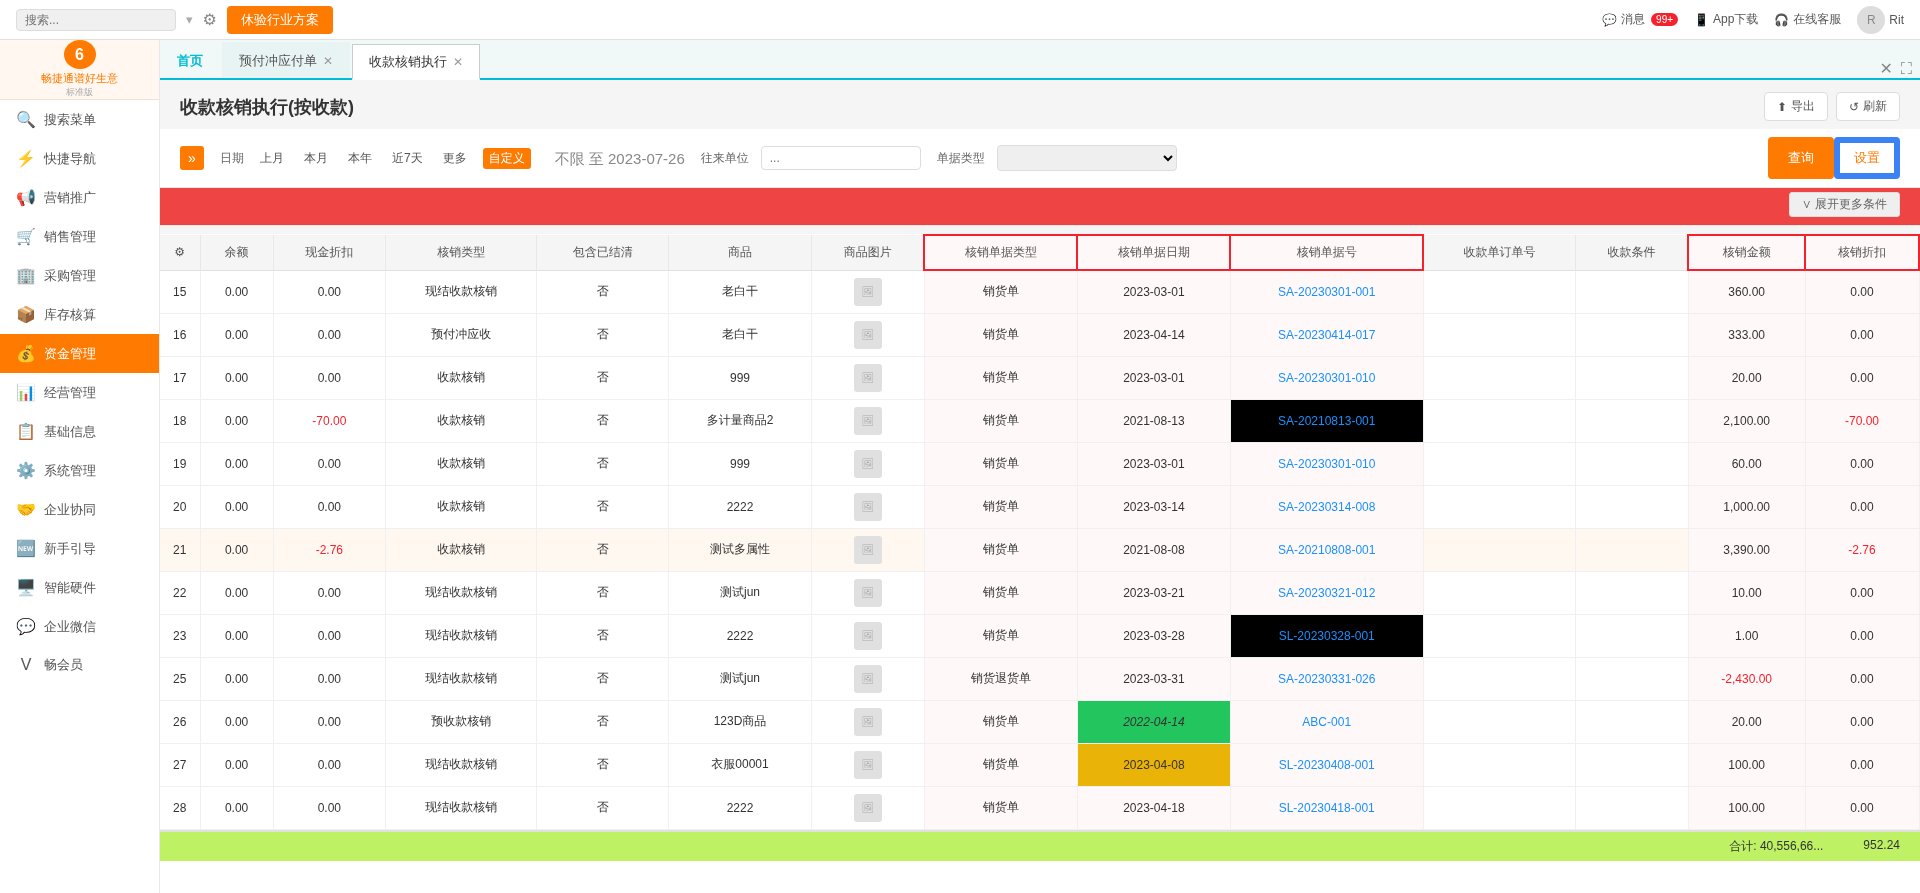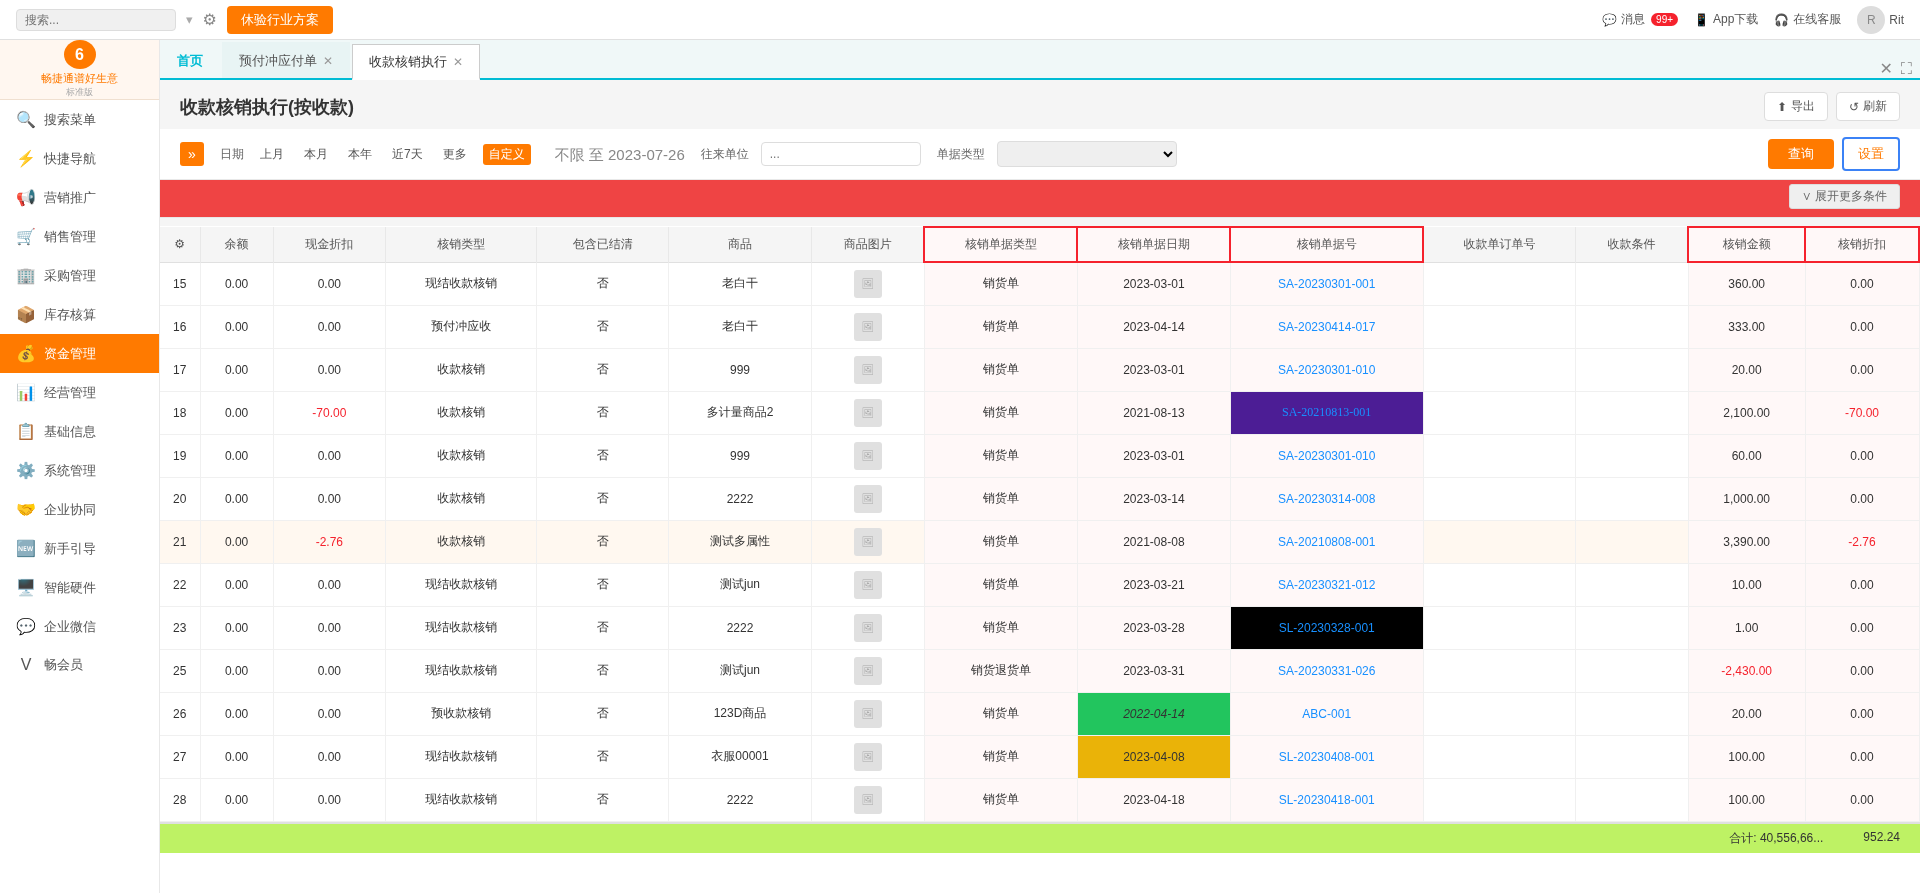"查询" .filter-right { align-items: center -> none; gap: 8px -> 0 }
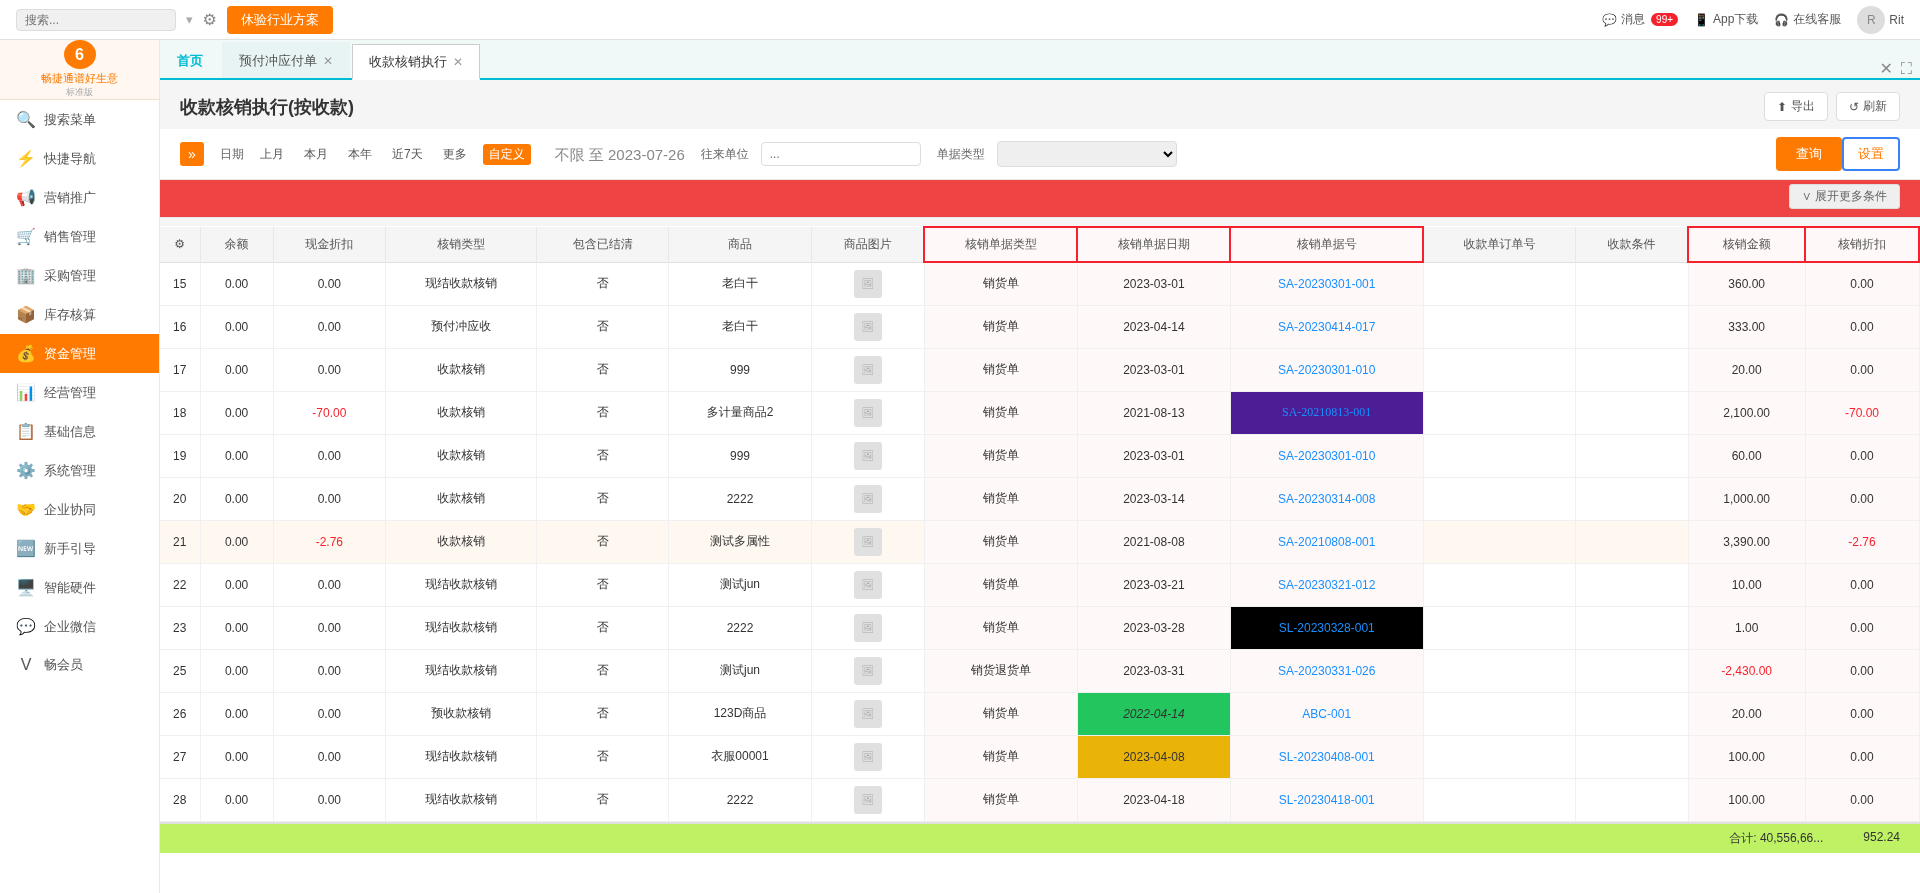"设置" .setting-btn { border: 2px solid #3b82f6 -> 6px solid #3b82f6 }
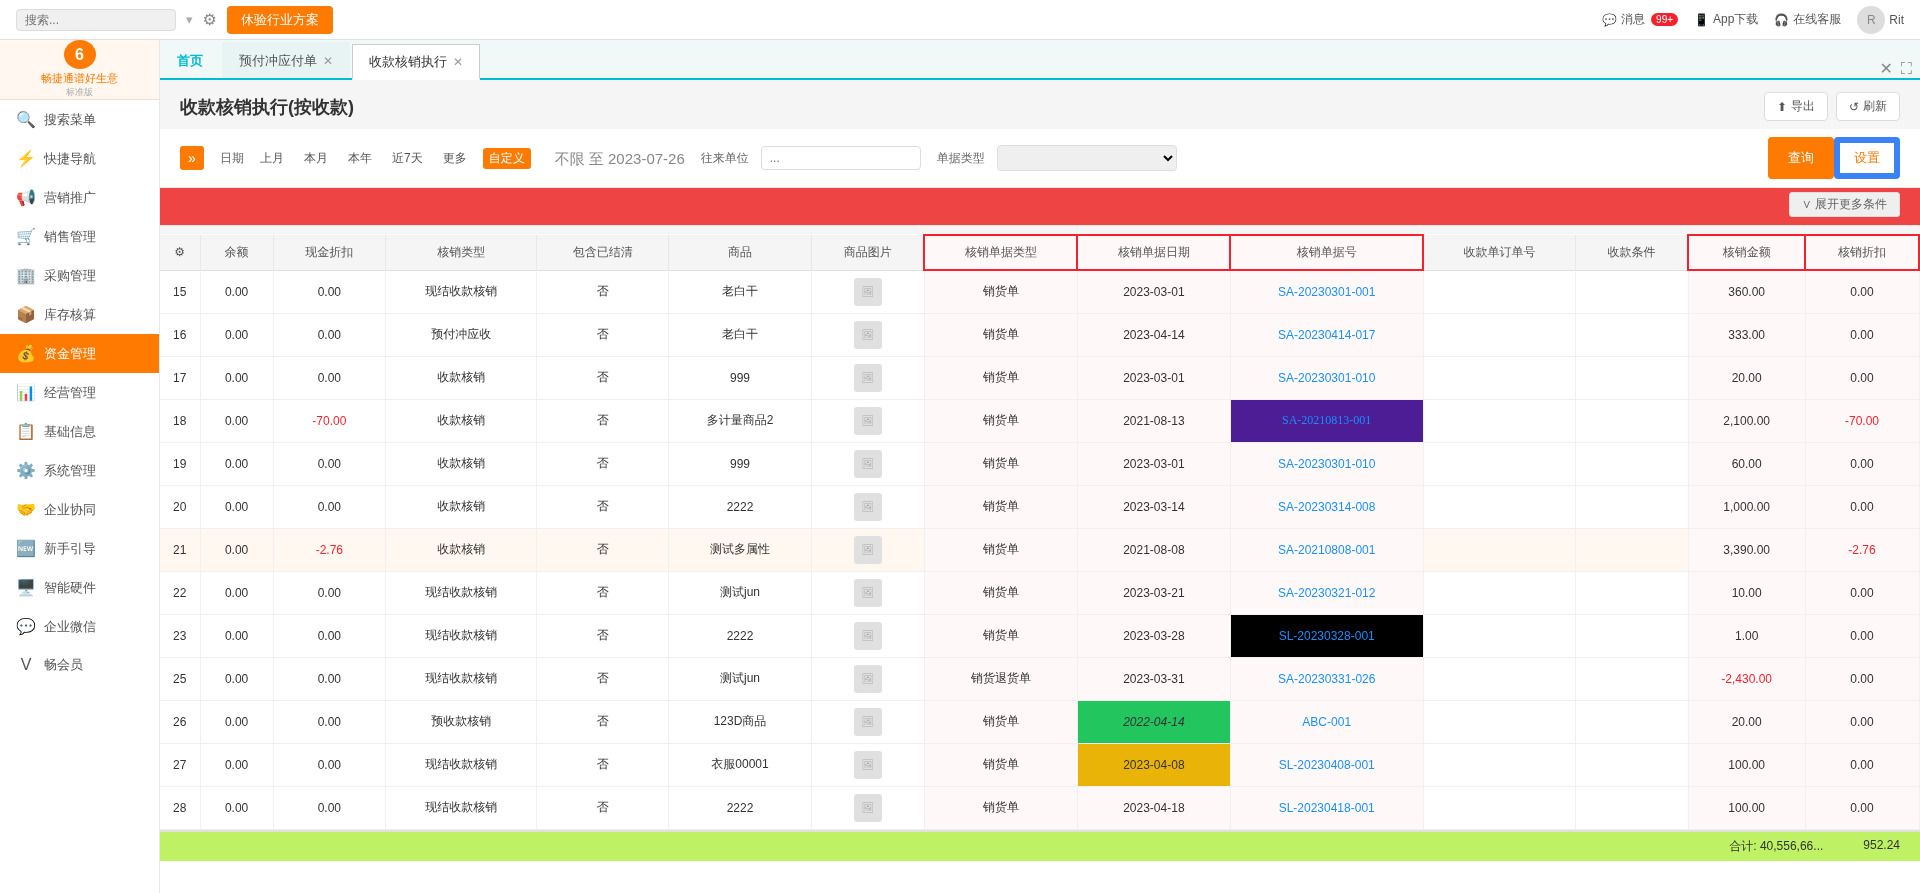"SA-20210813-001" td { background: #4c1d95 -> #000000; font-family: Liberation Serif, serif -> none }
